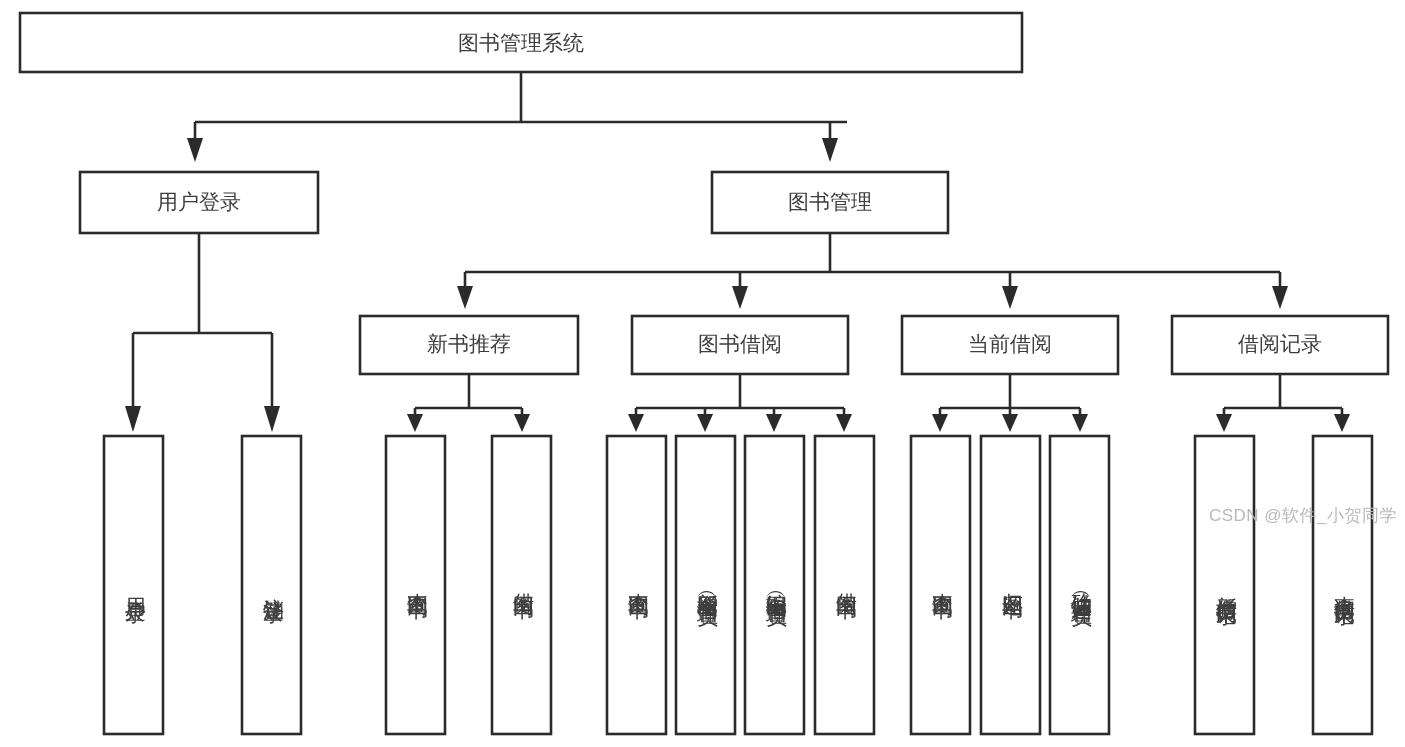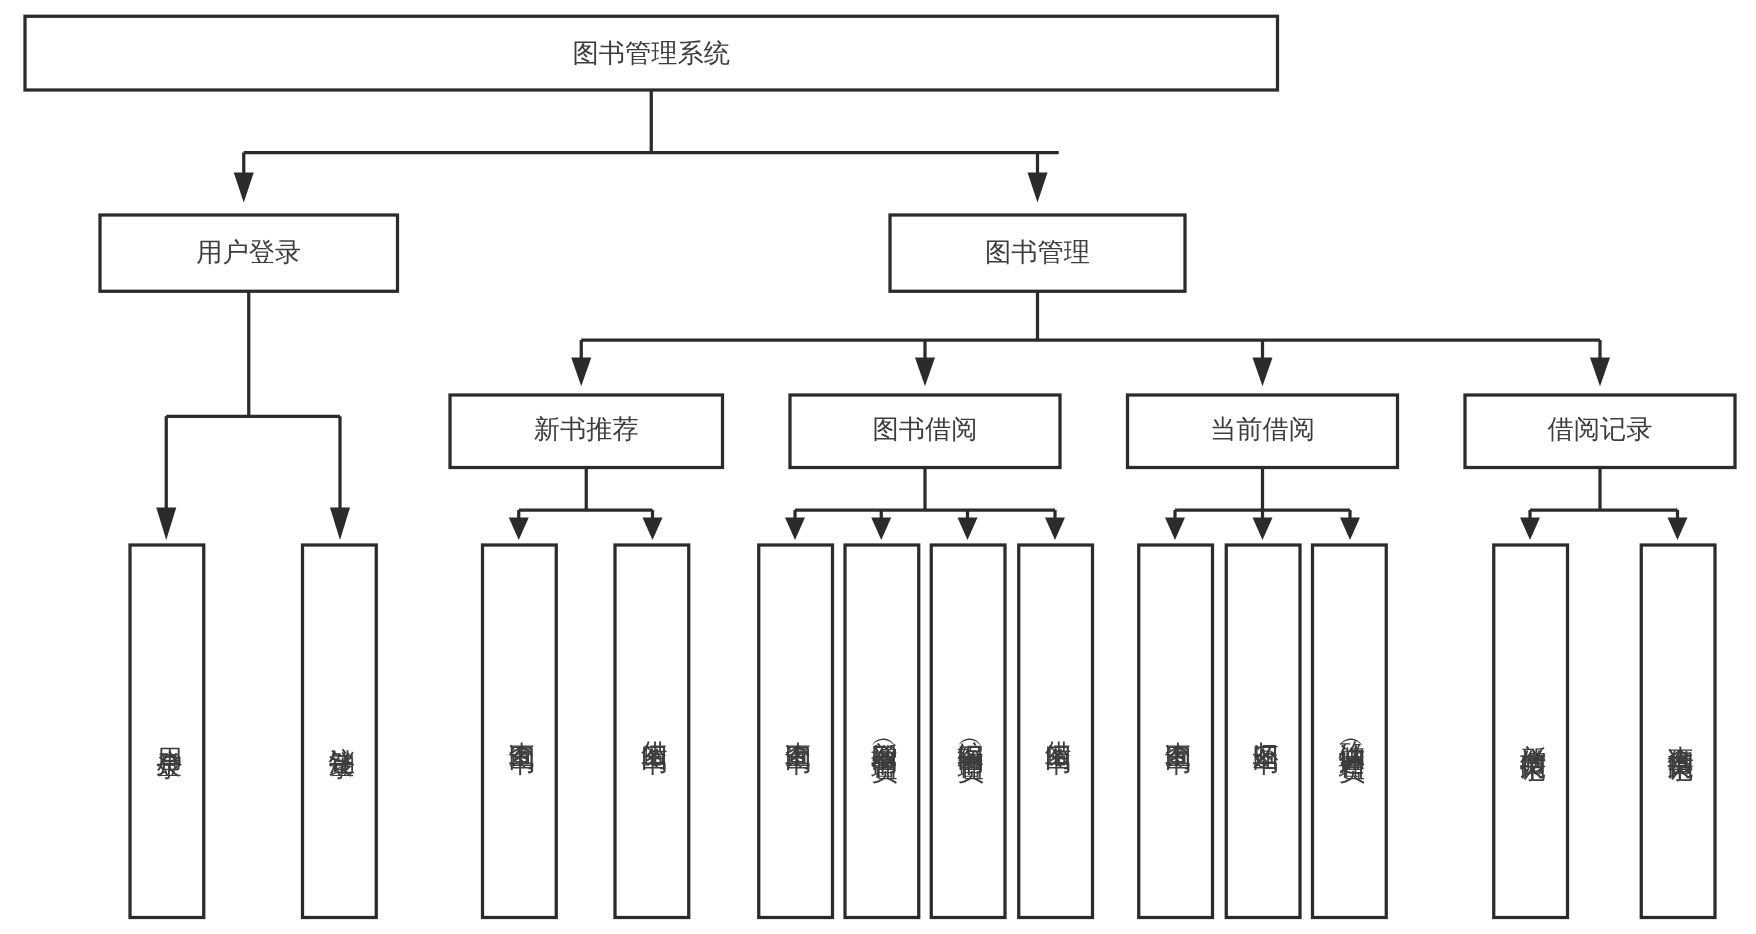"CSDN @软件_小贺同学" div.watermark { html: none -> <div>CSDN @软件_小贺同学</div> }
